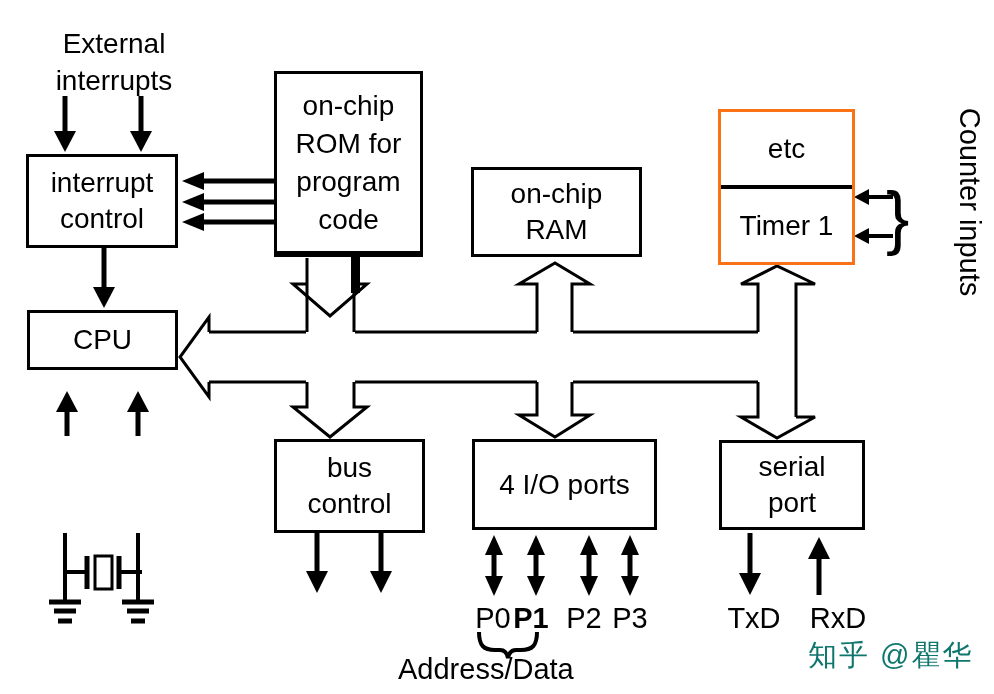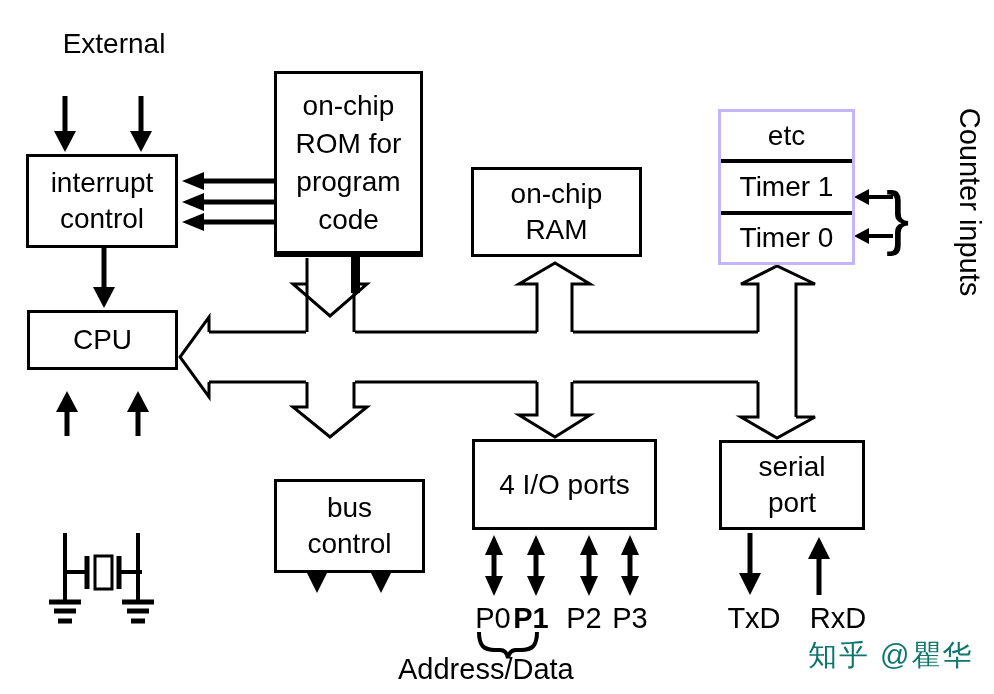"interrupts" div { html: none -> <div>interrupts</div> }
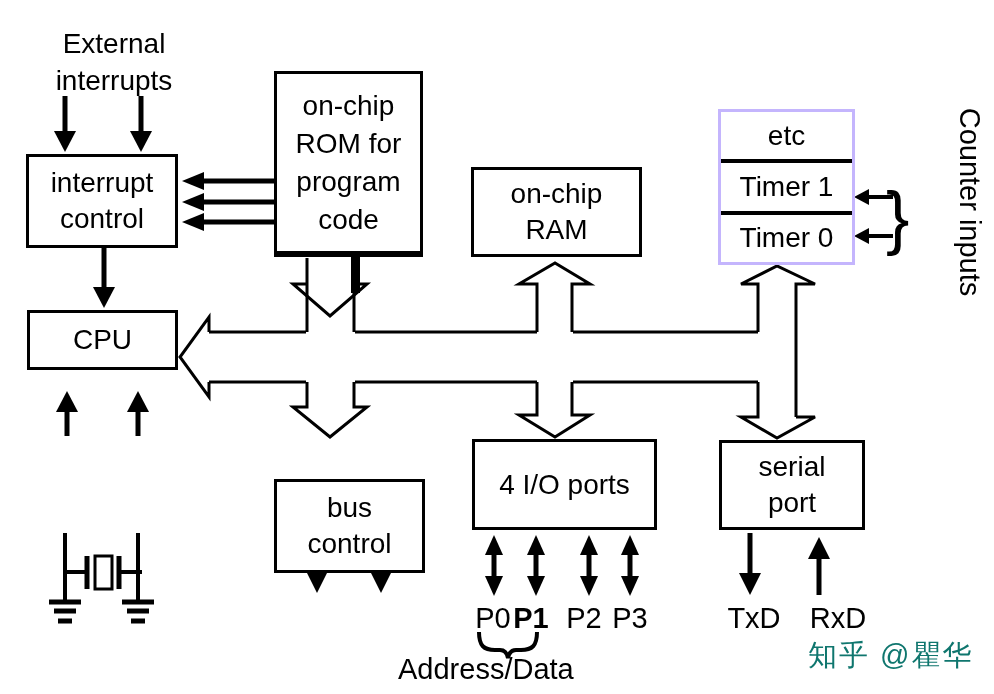"etc" .stackbox { border: 3px solid #c4b5fd -> 3px solid #f97316 }
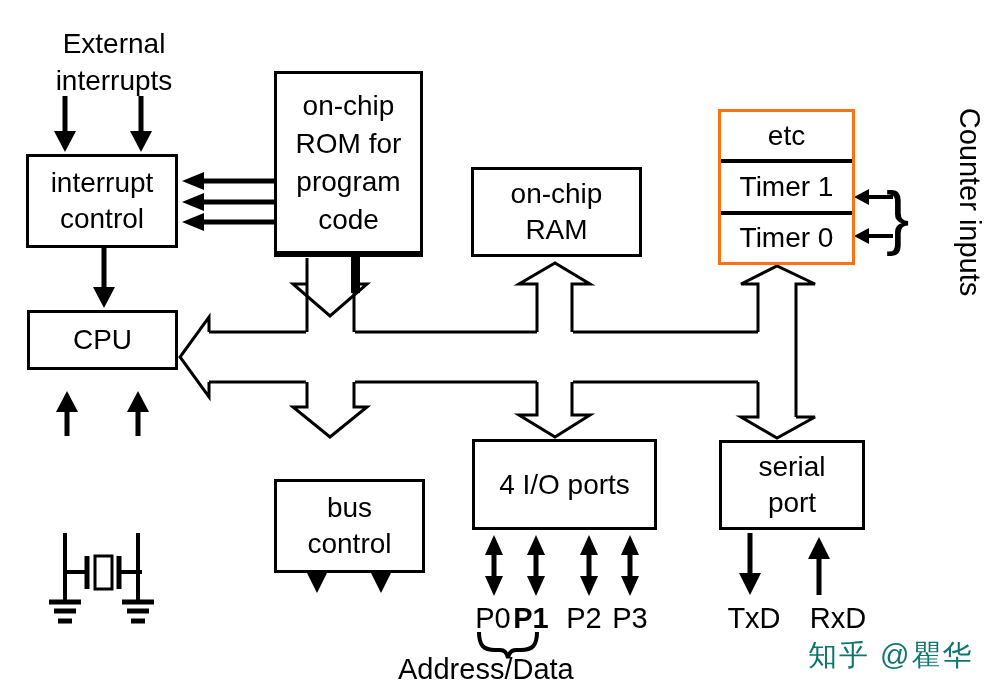"Timer 0" div.stackrow { html: <div>Timer 0</div> -> none }
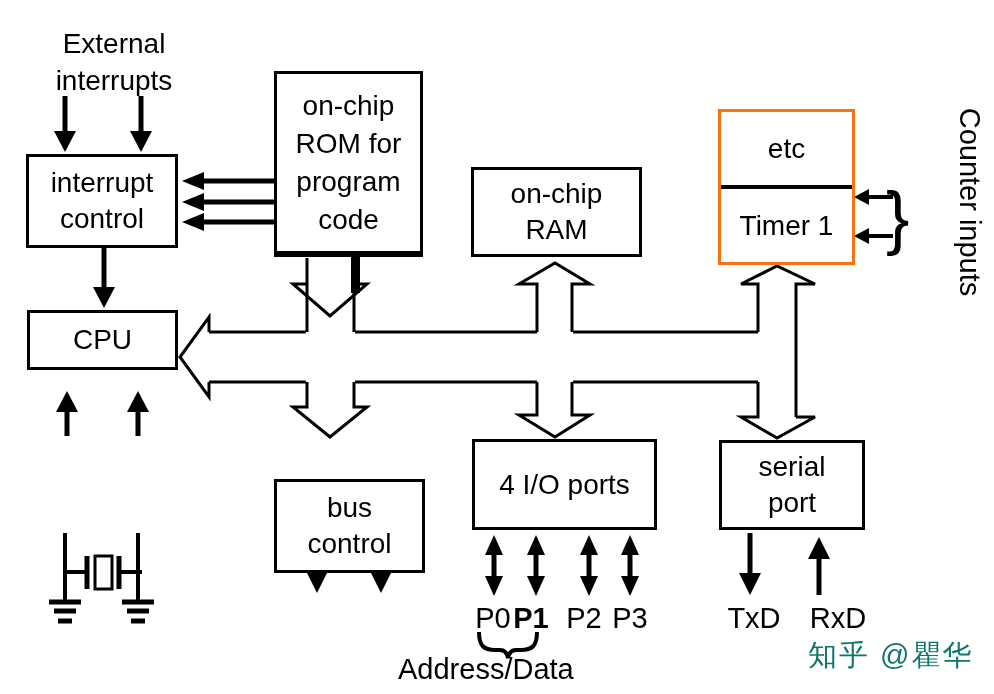"bus" div.box { margin-top: 40px -> none }
